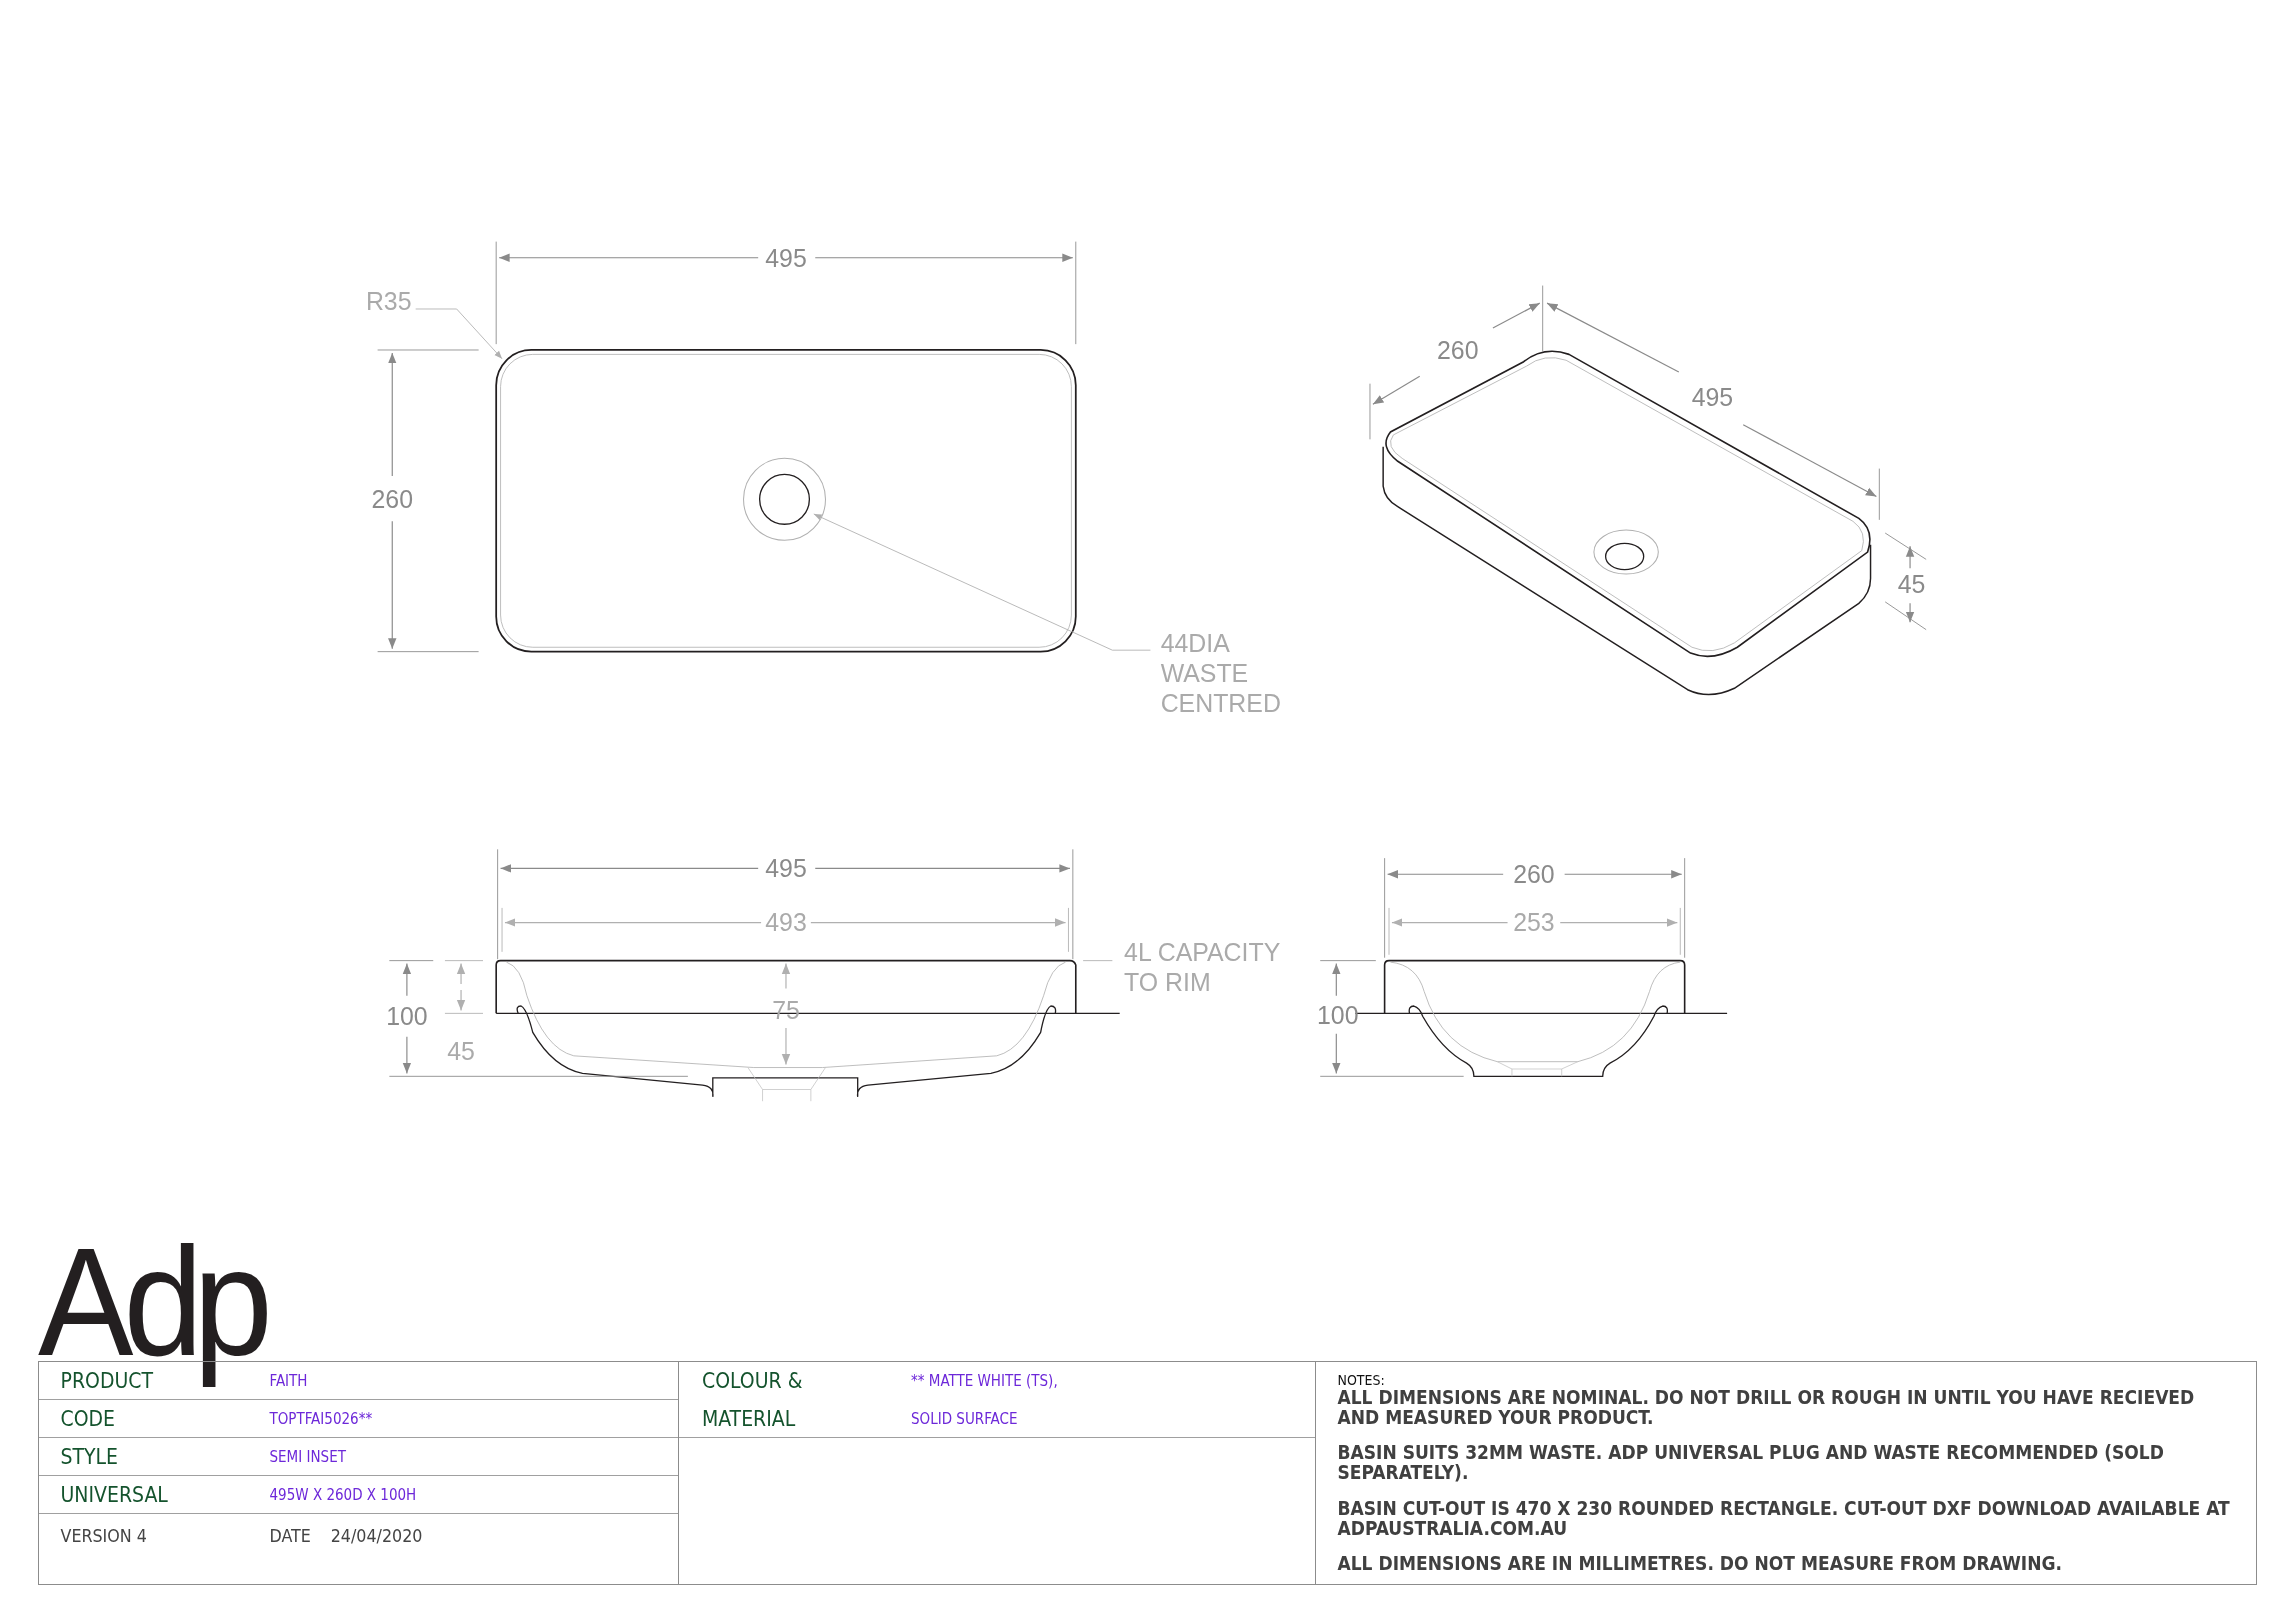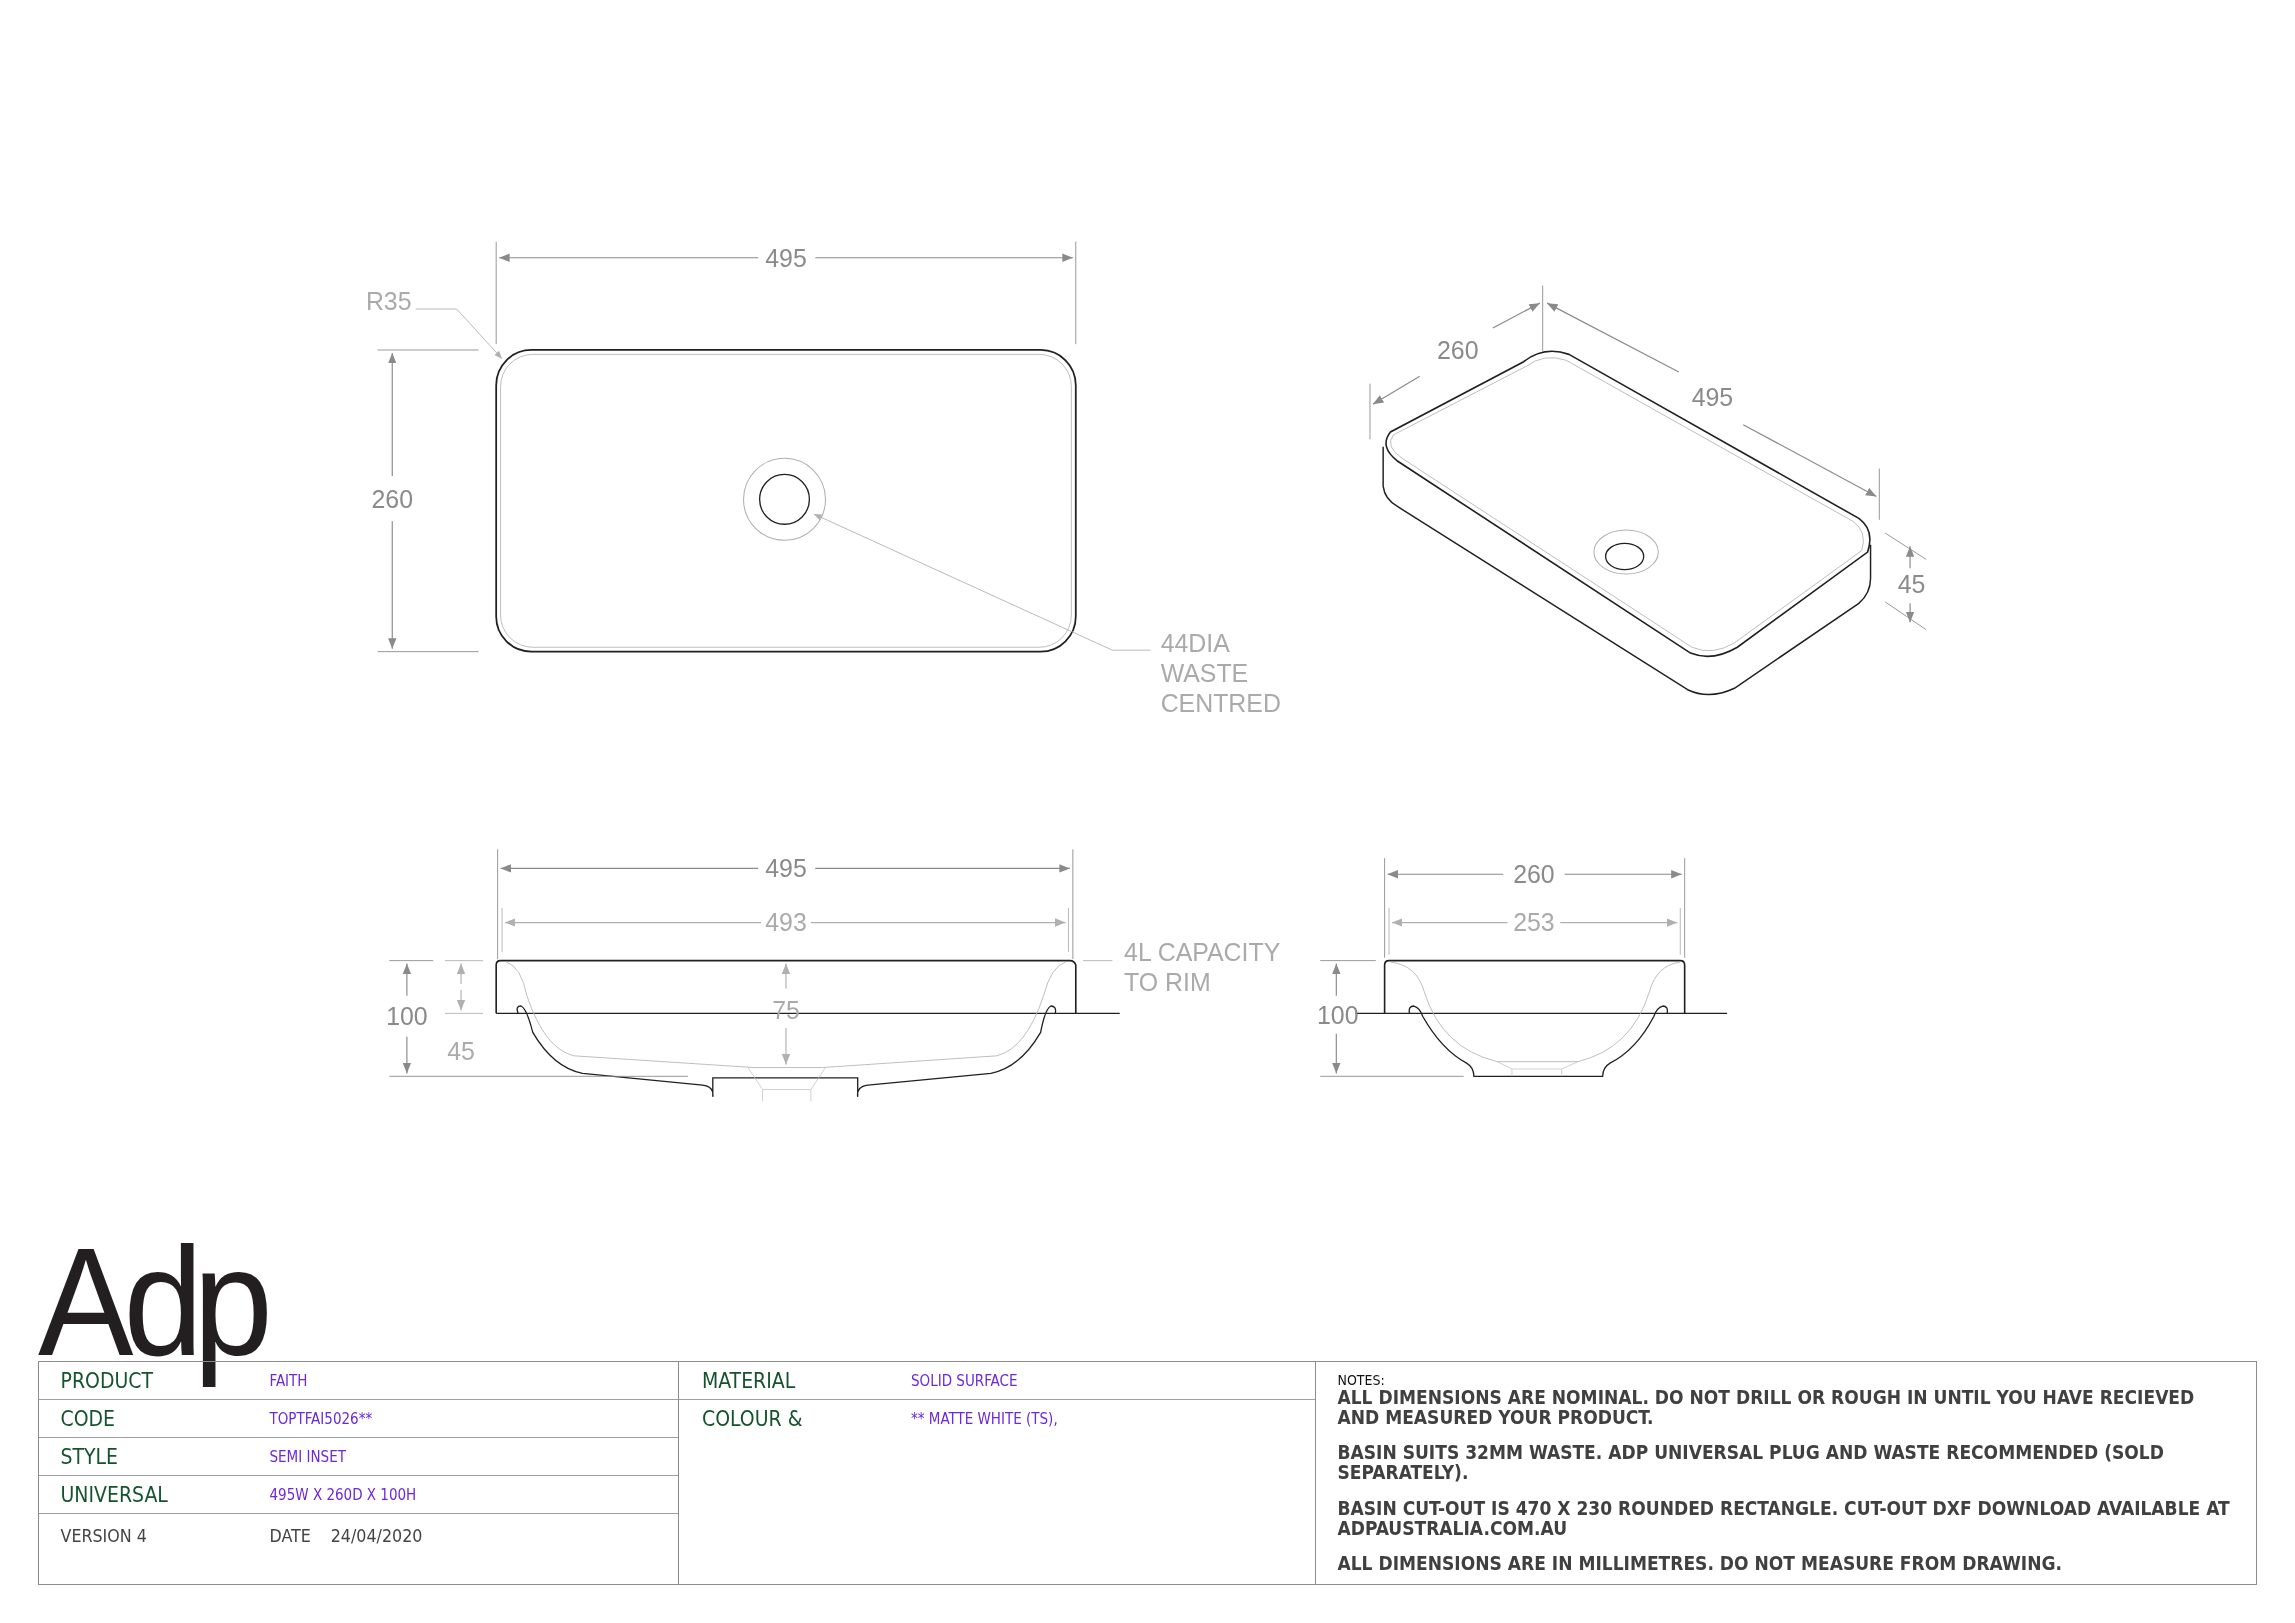"MATERIAL" div.row { order: before "COLOUR &" -> after "COLOUR &" }
